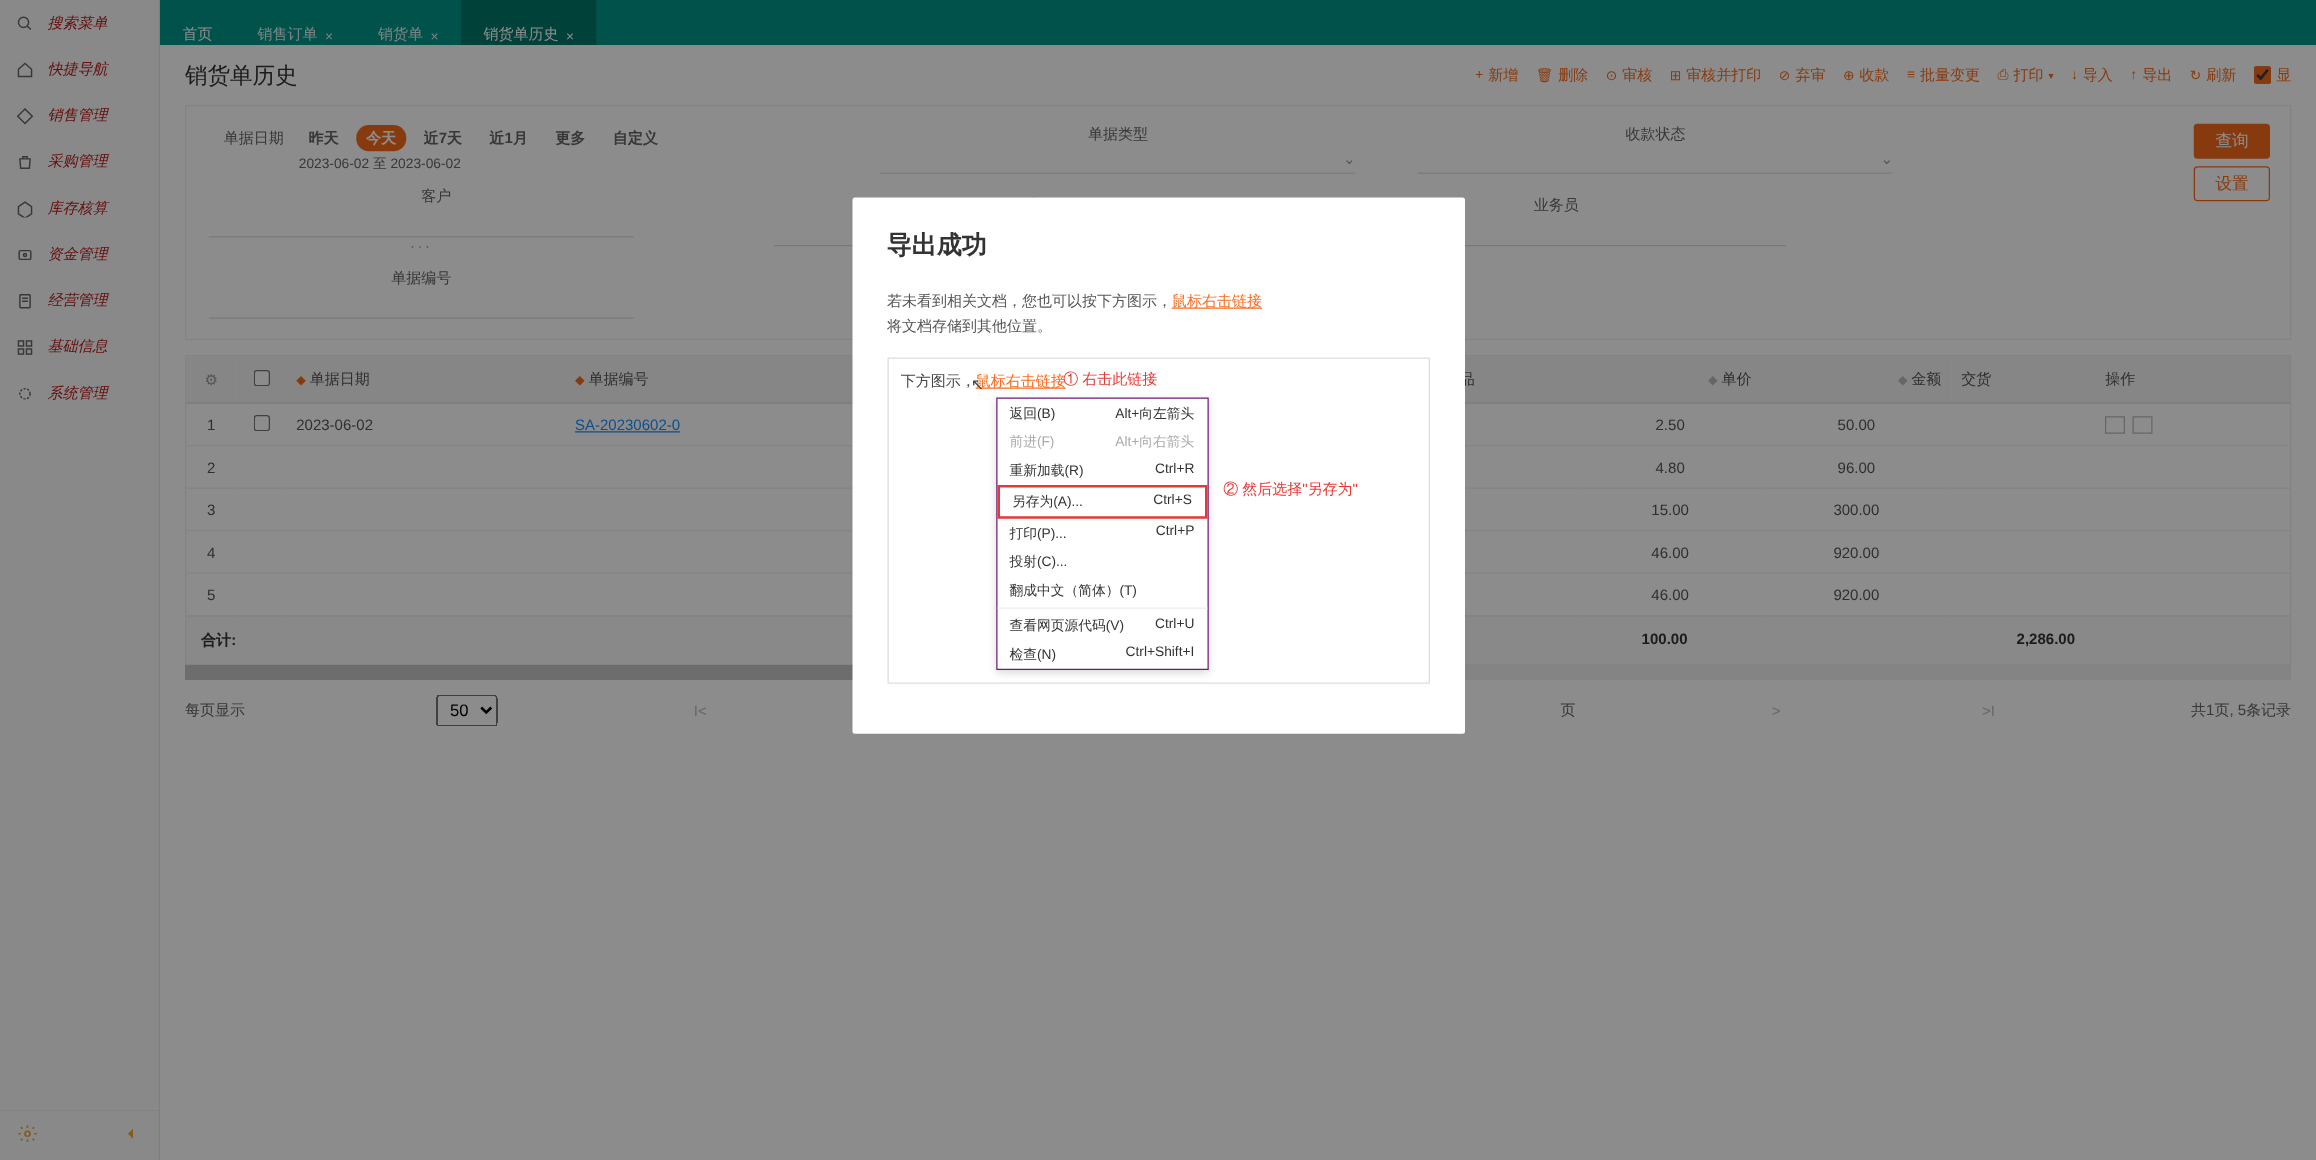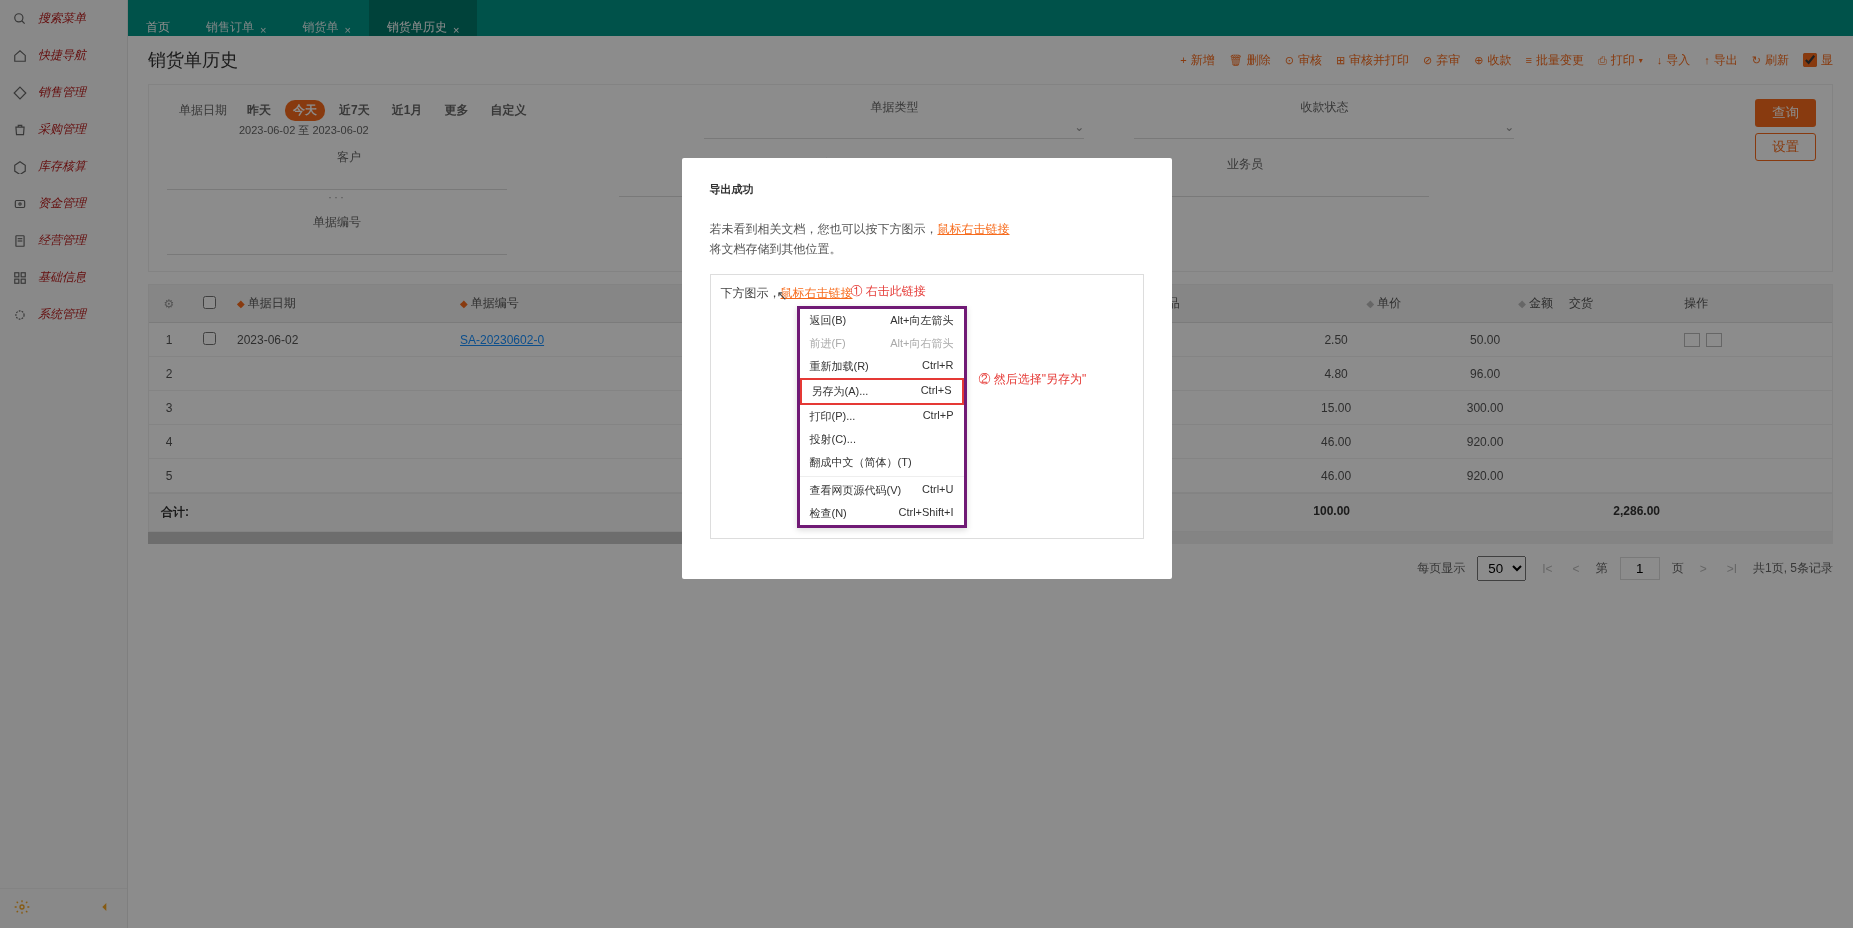"导出成功" .modal-title { font-size: 11px -> 20px }
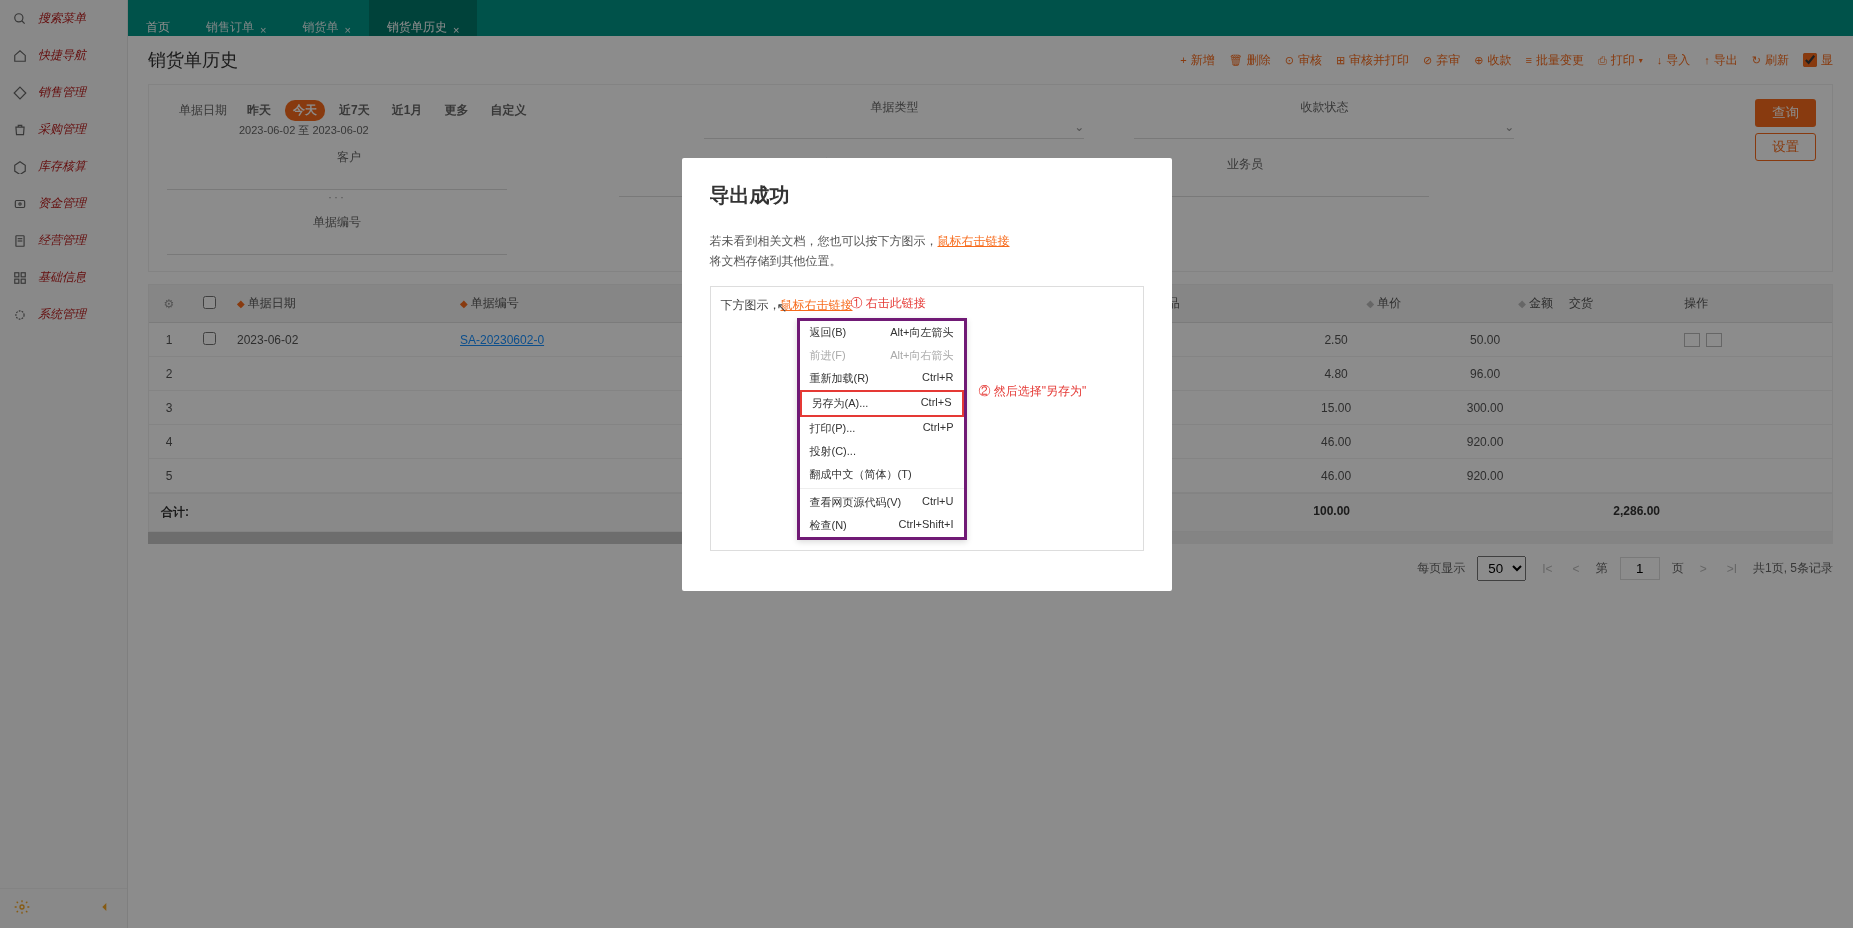"返回(B)" .ctx-menu { border: 3px solid #701a75 -> 1px solid #701a75 }
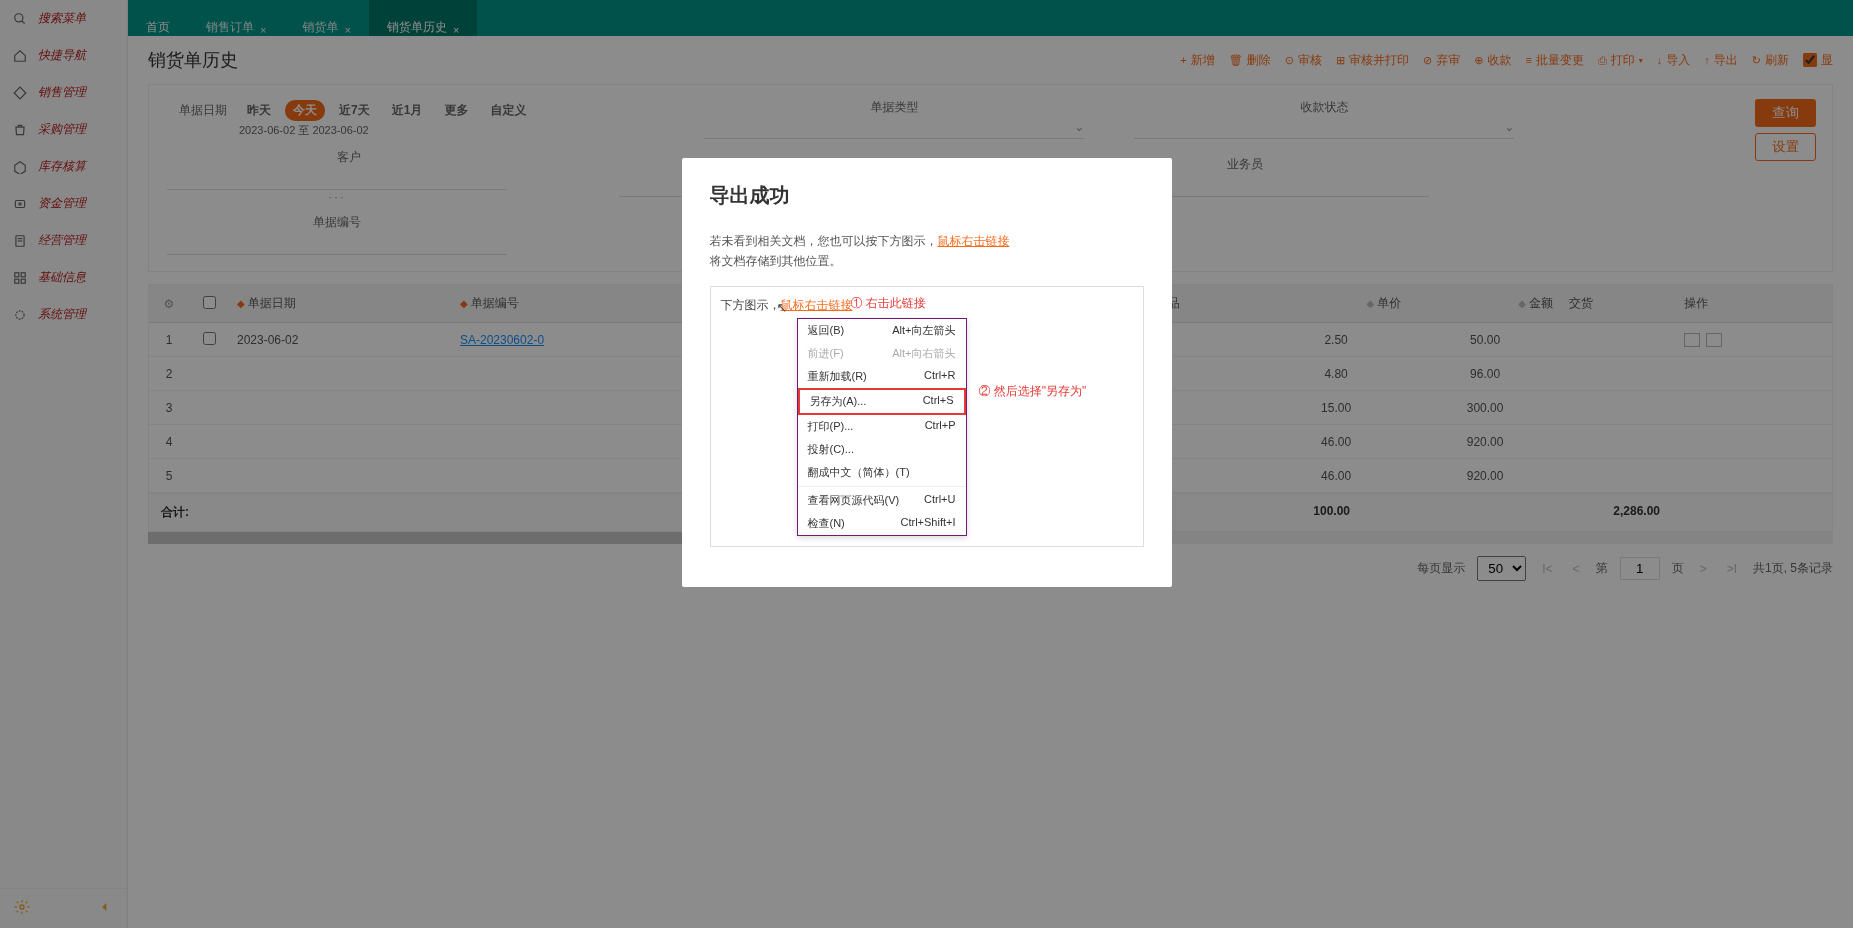"每页显示" .pagination { justify-content: flex-end -> space-between }
